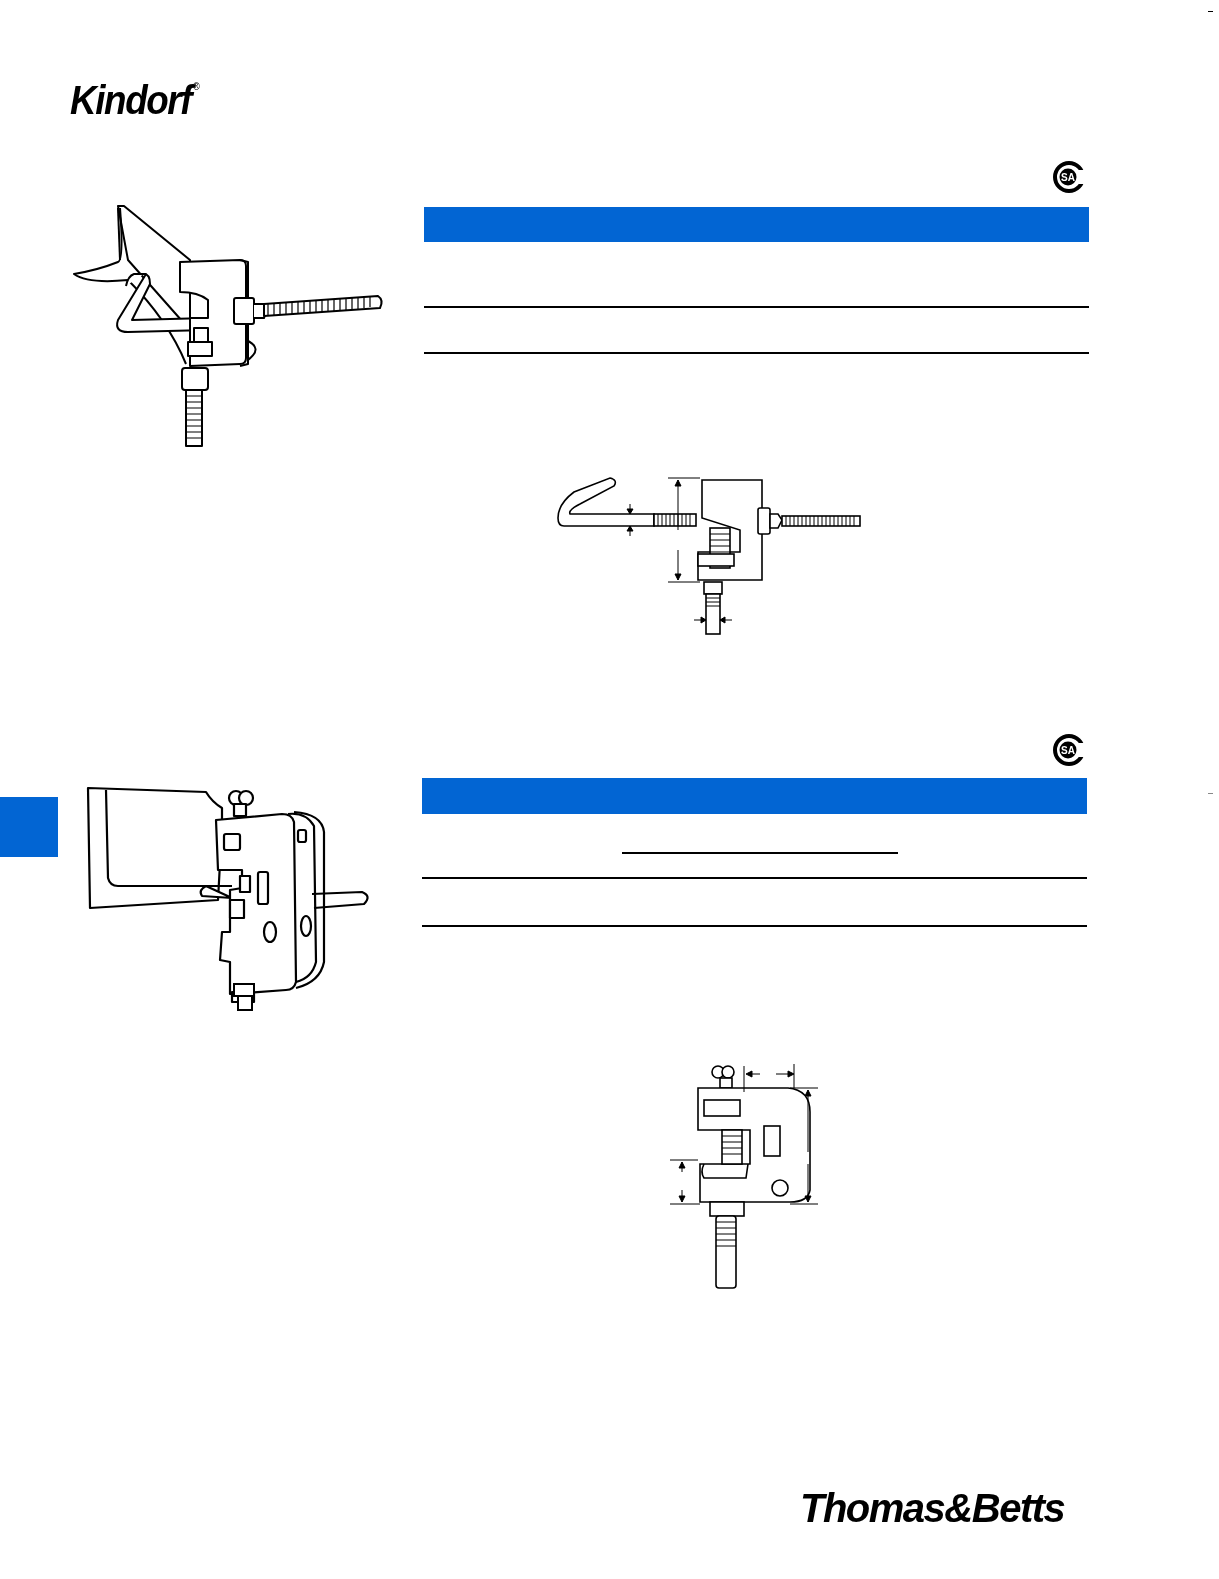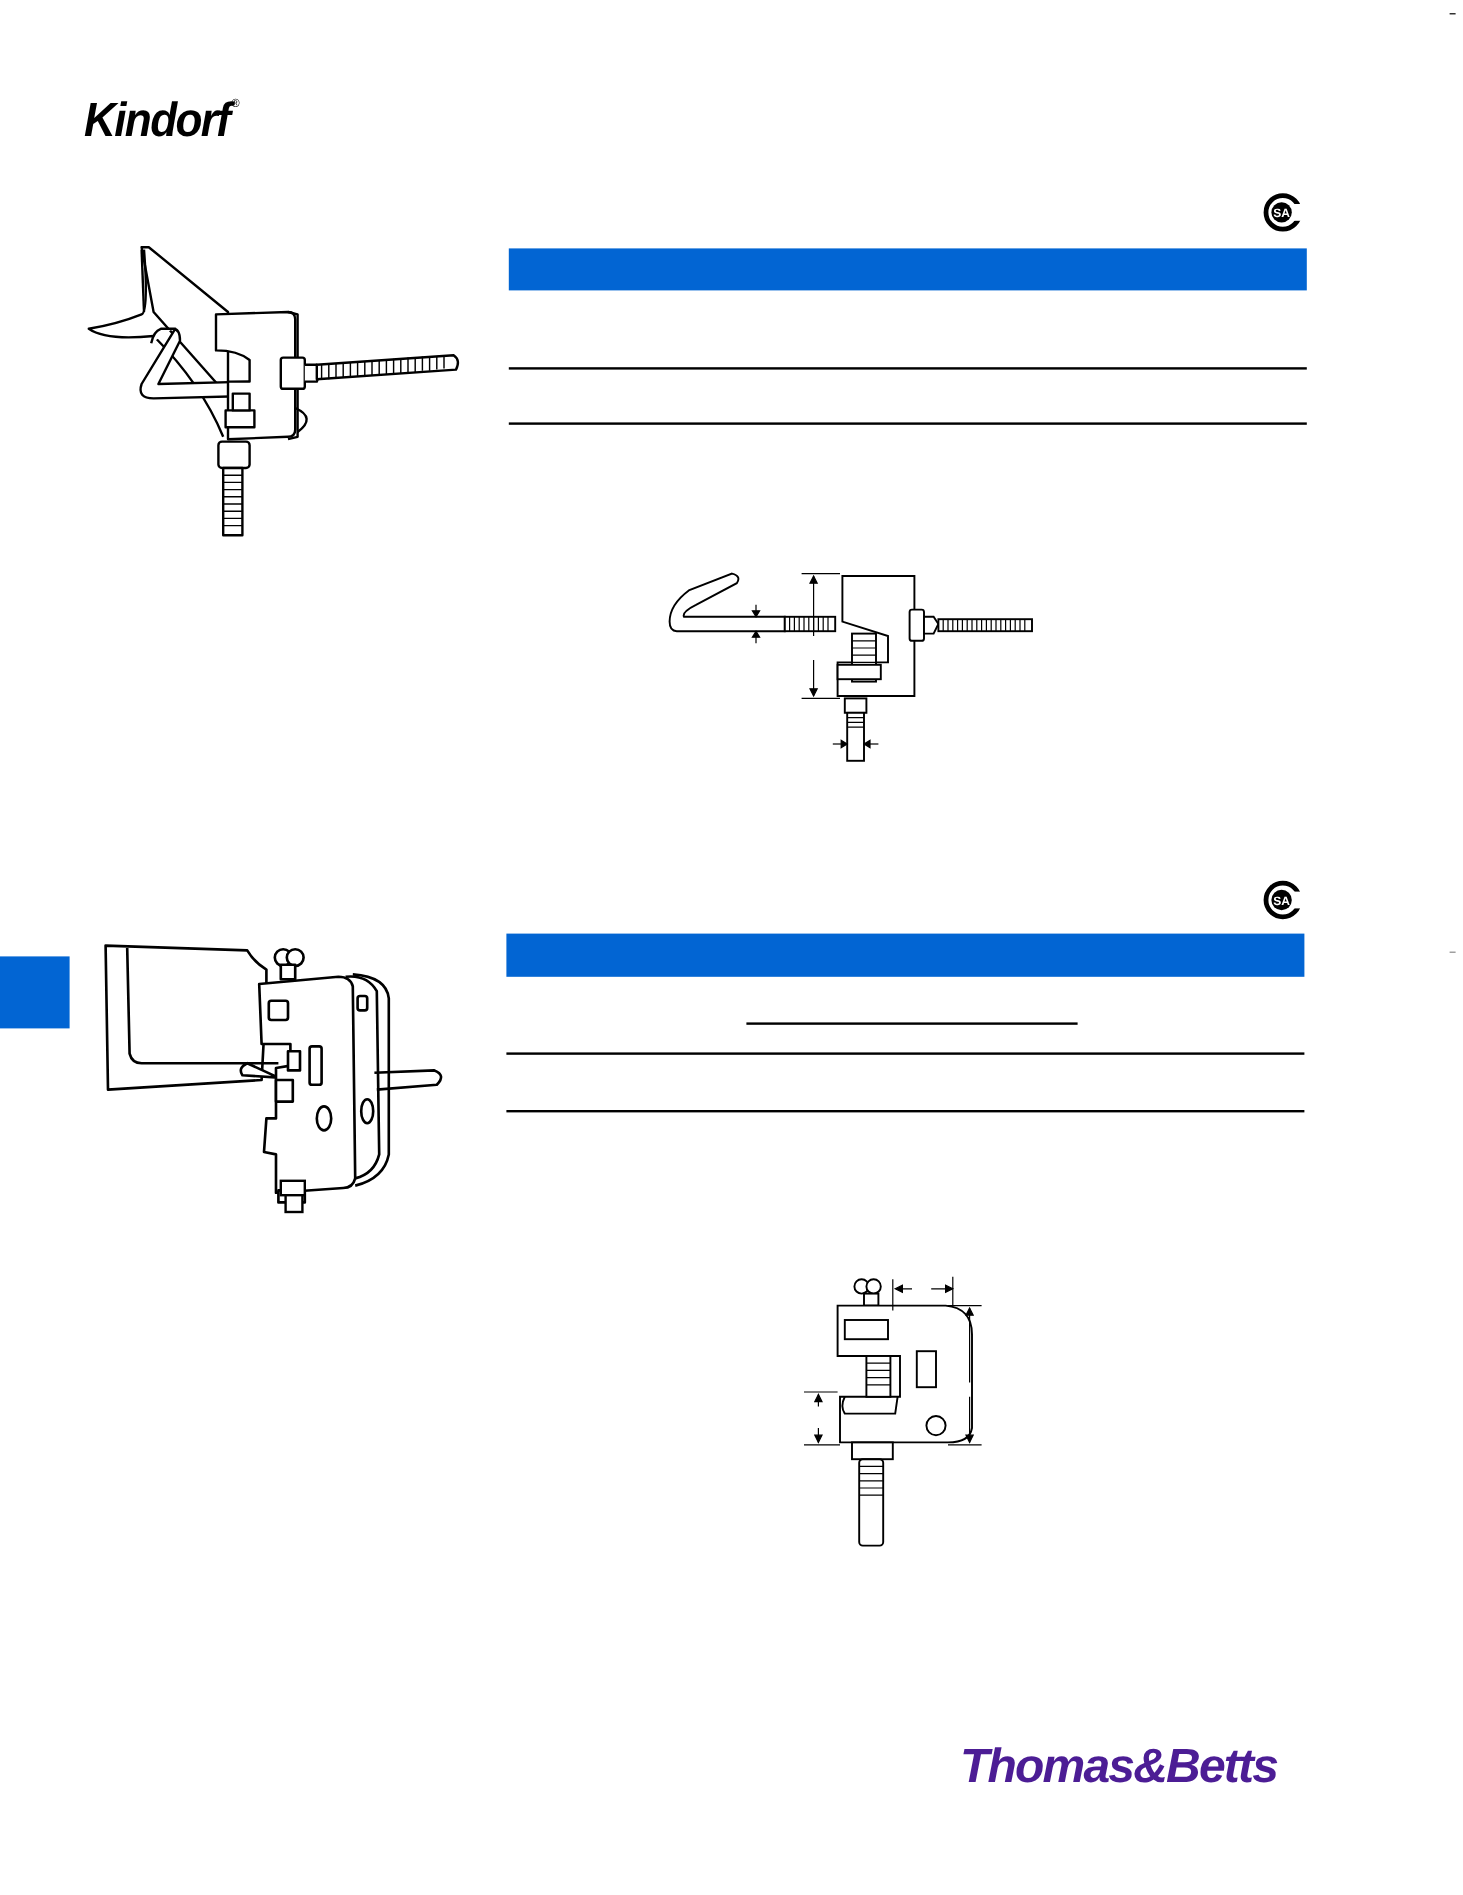"Thomas&Betts" .brand-tb { color: #4c1d95 -> #000000; top: 1452px -> 1488px }
